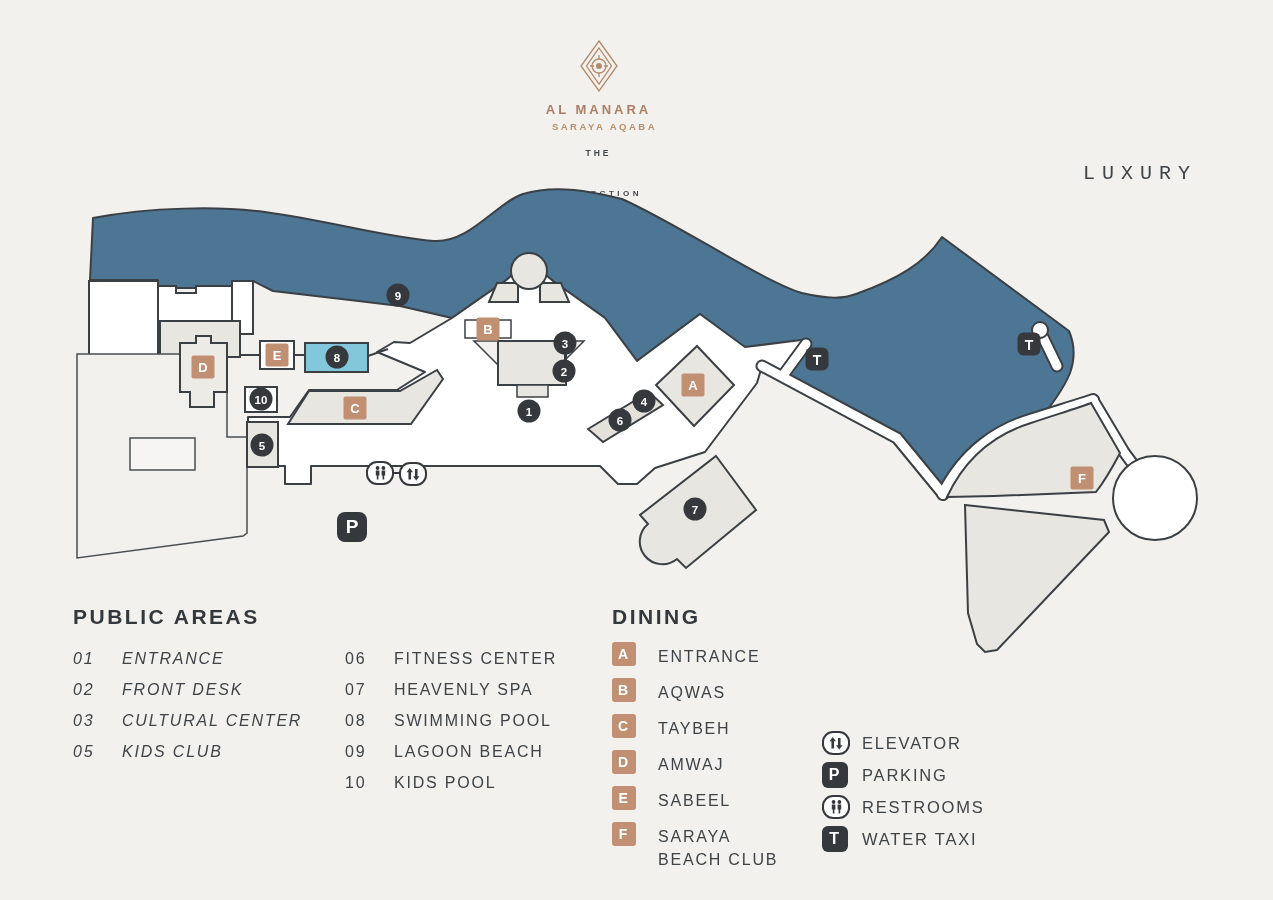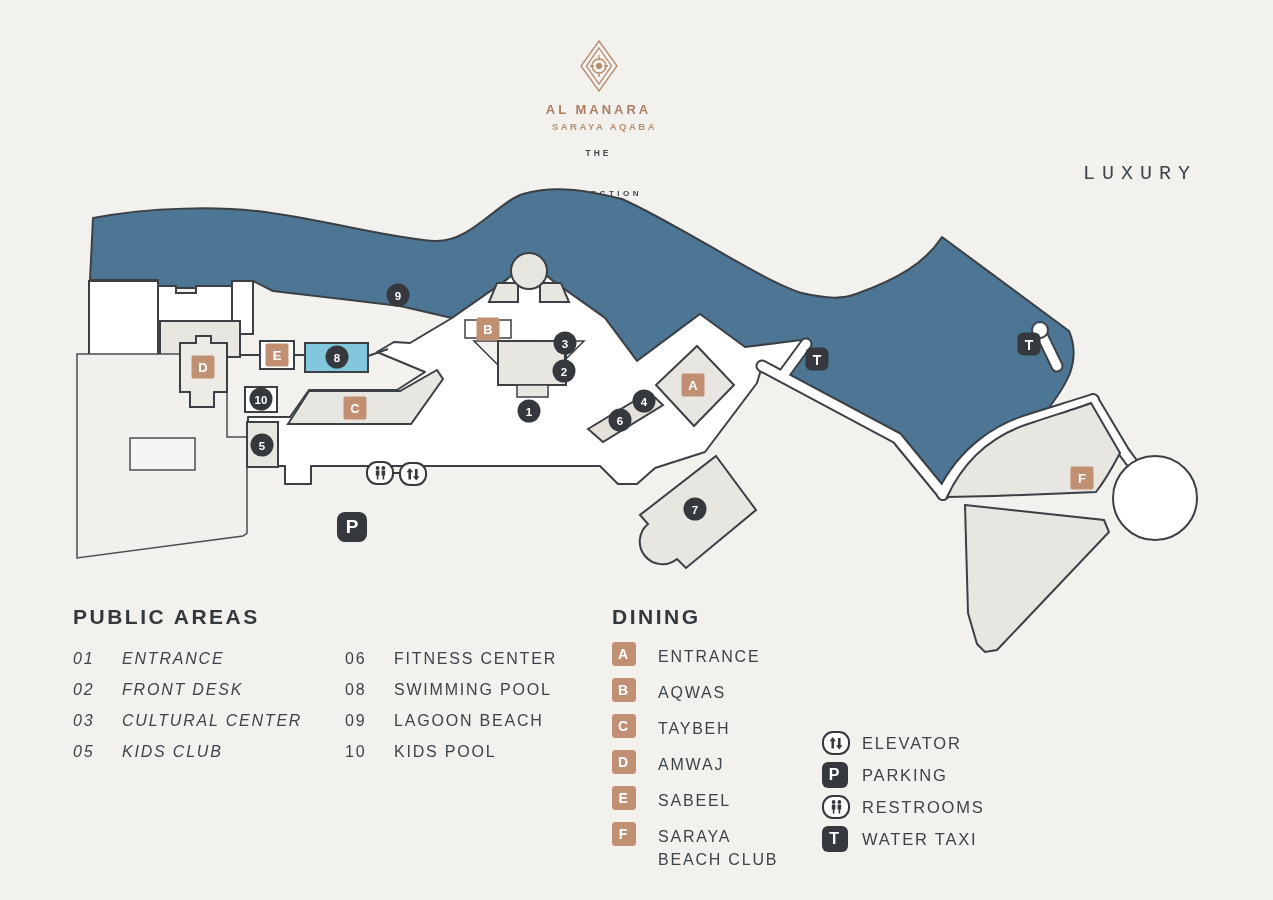"07" div.leg-row { html: none -> <div> <span>07</span> <span>HEAVENLY SPA</span> </div> }
